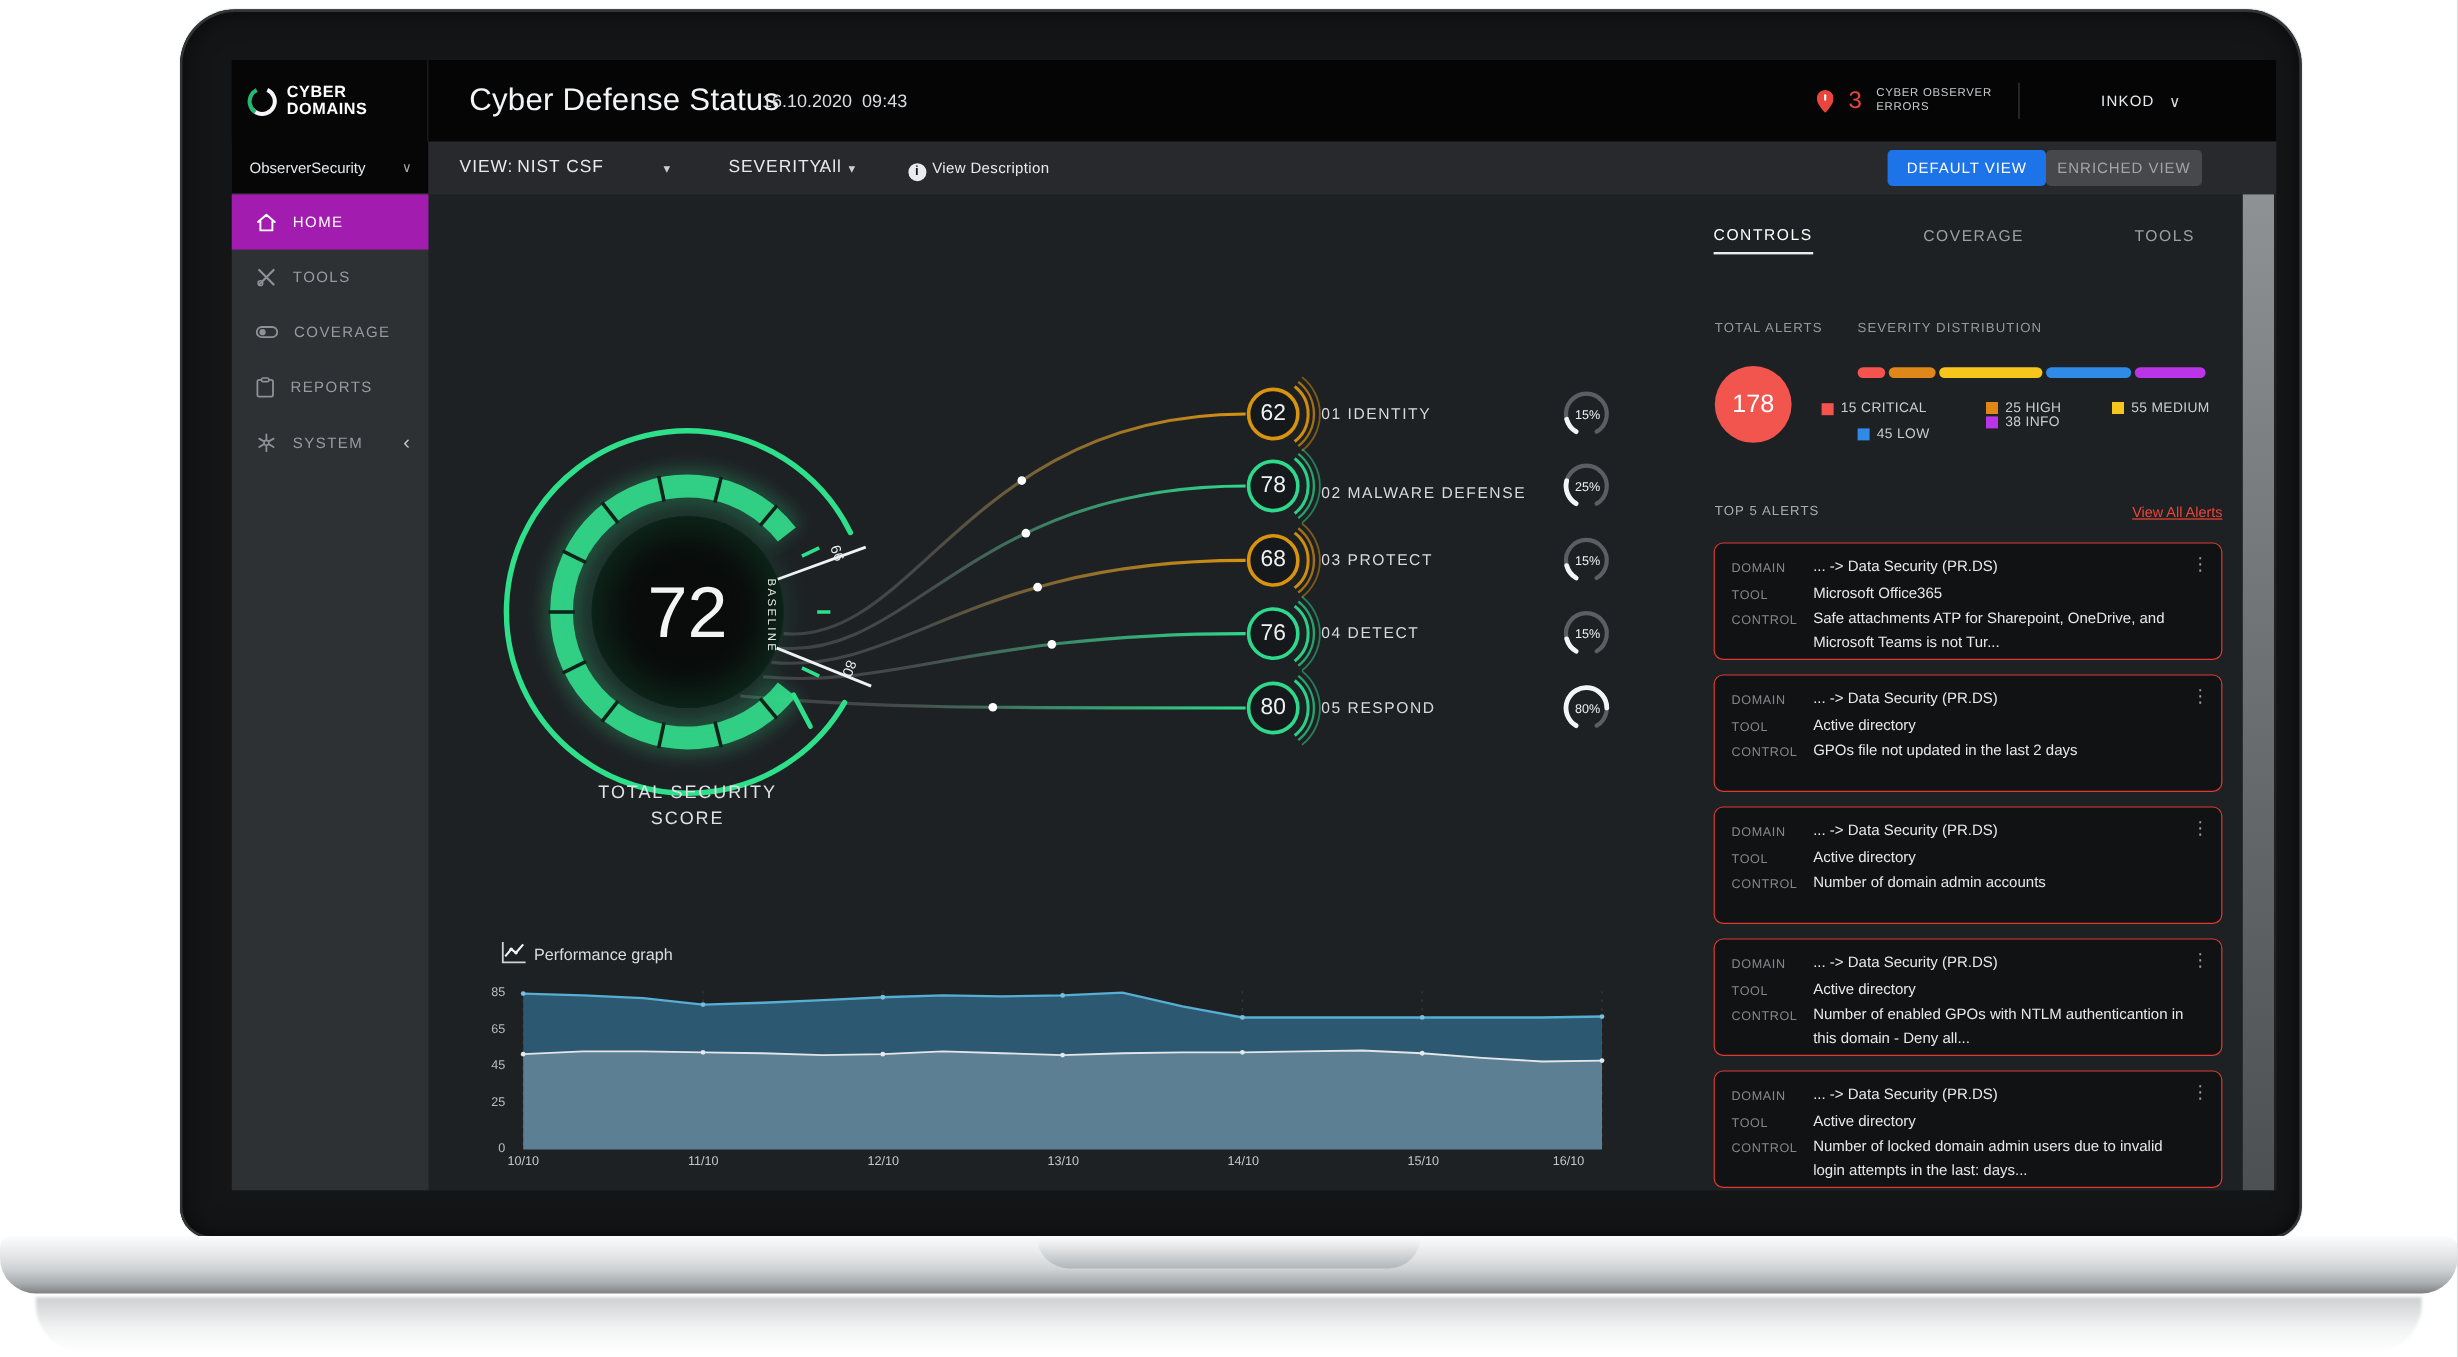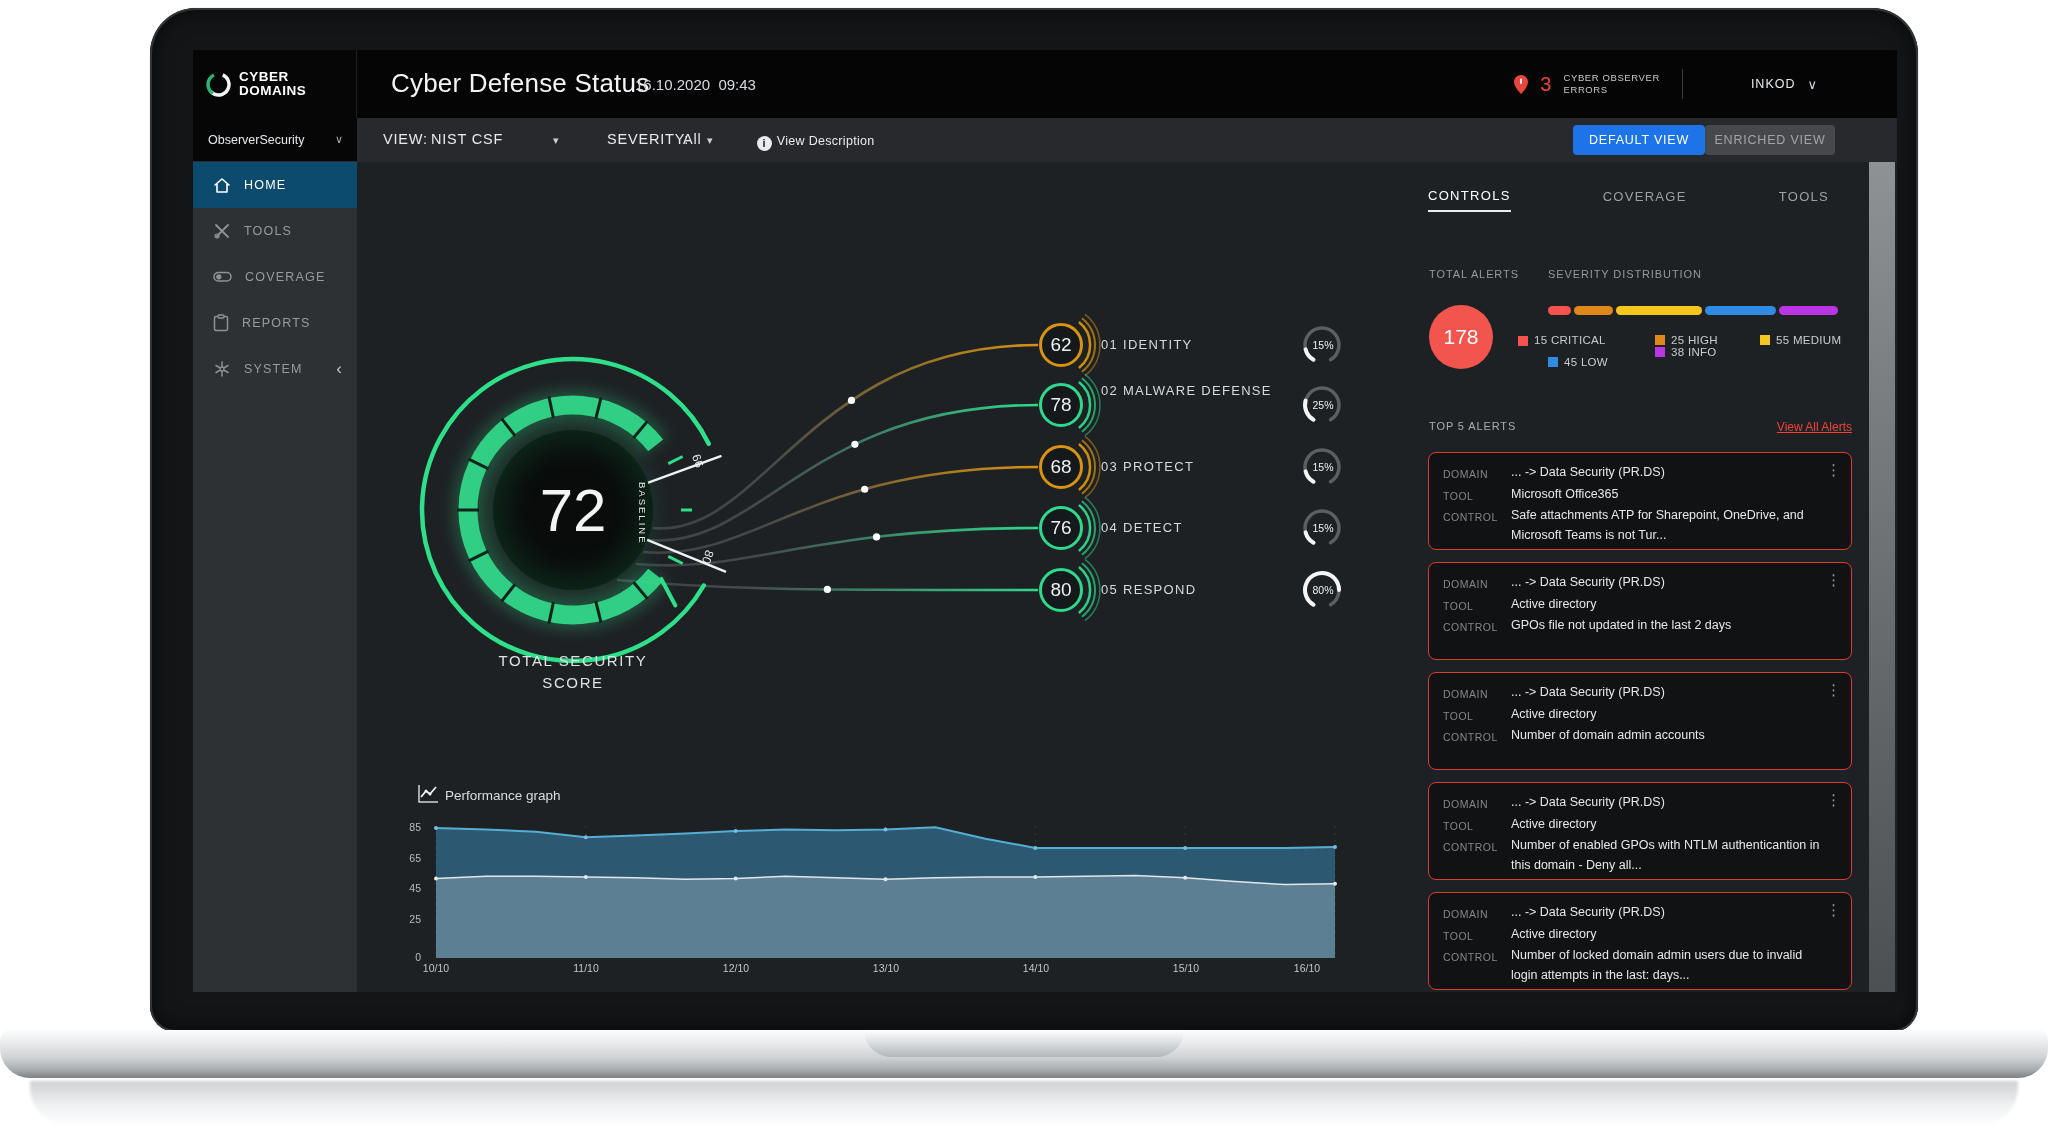"HOME" .side-item.active { background: #0c4a6e -> #a21caf }
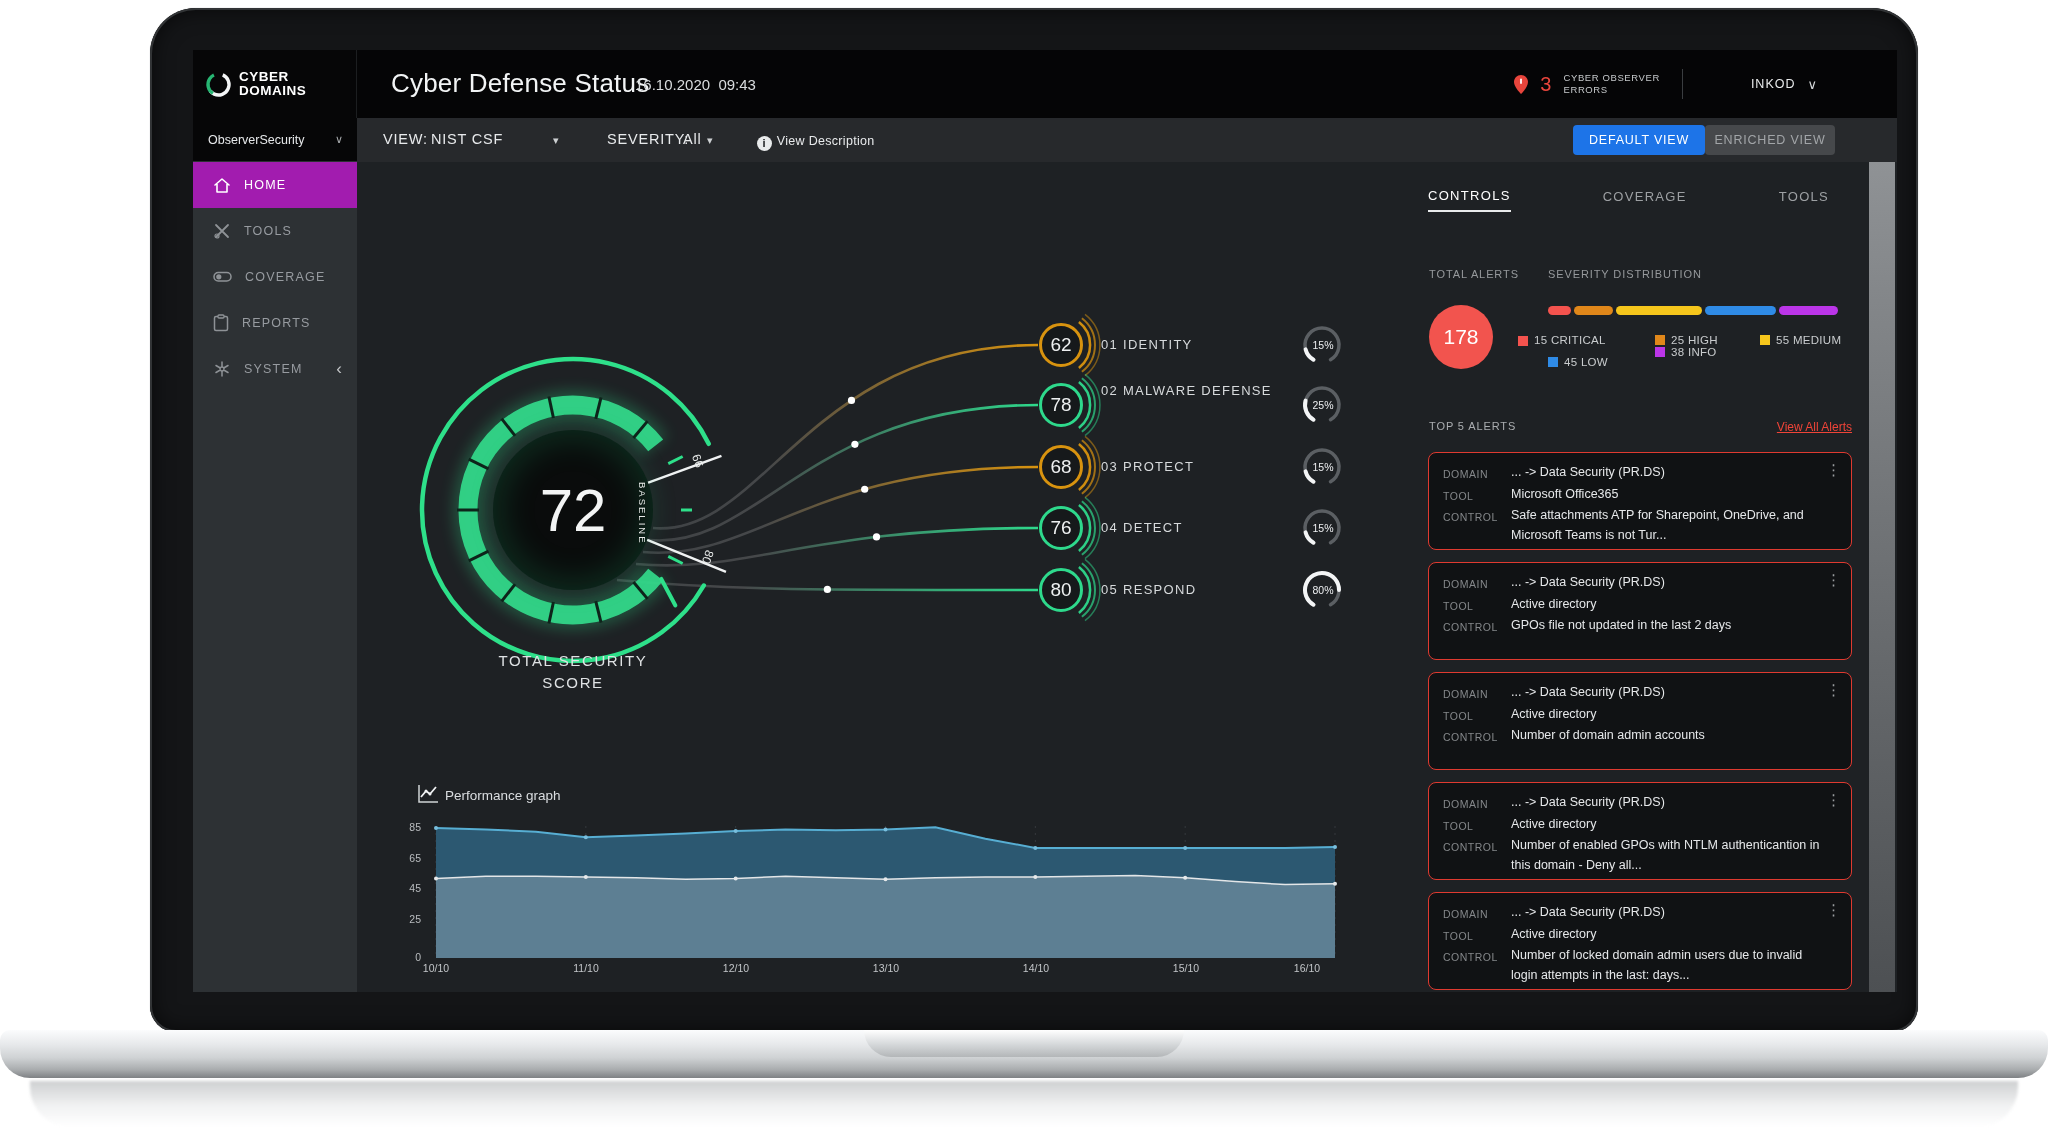"02 MALWARE DEFENSE" span.cat-label { top: 333px -> 353px }
